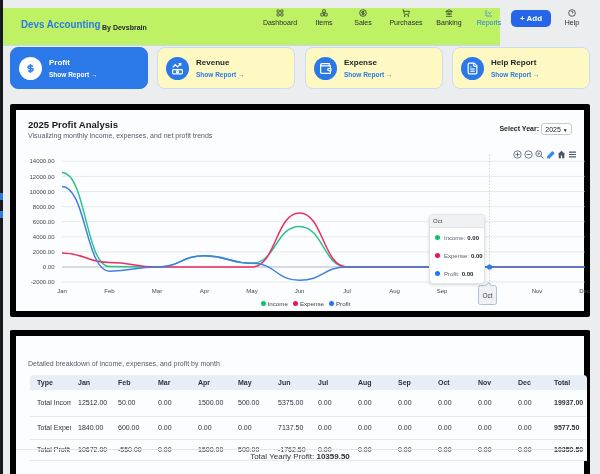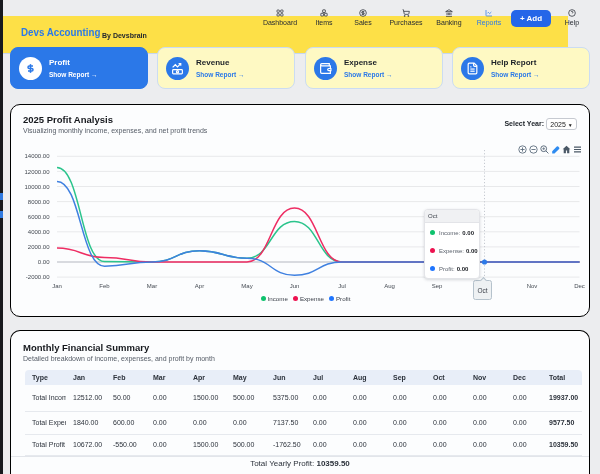"Devs Accounting" .hdr { background: #fde047 -> #bef264; top: 16px -> 8px; width: 568px -> 500px }
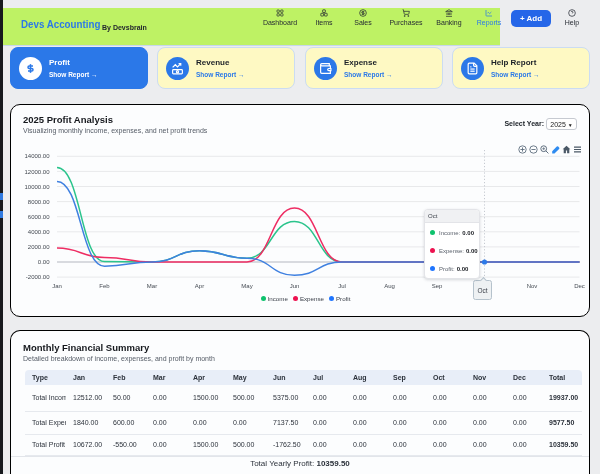"2025 Profit Analysis" .panel { border: 1px solid #000000 -> 6px solid #000000; border-radius: 10px -> 2px }
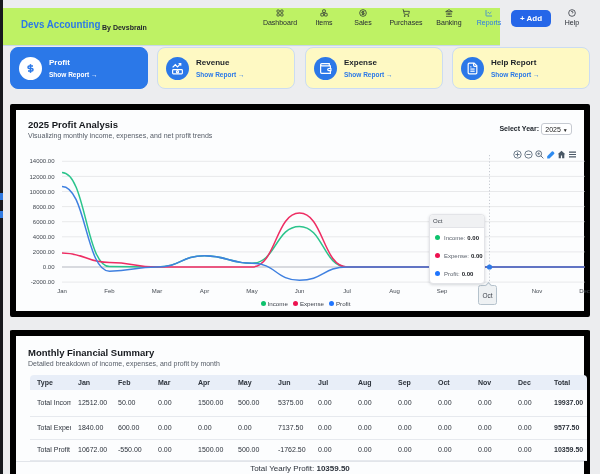"Monthly Financial Summary" div.ptitle { html: <div>Monthly Financial Summary</div> -> none }
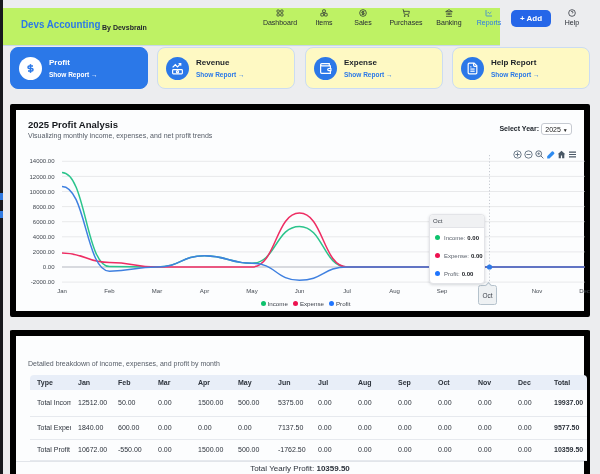"Total Yearly Profit: 10359.50" .foot { top: 125px -> 113px }
